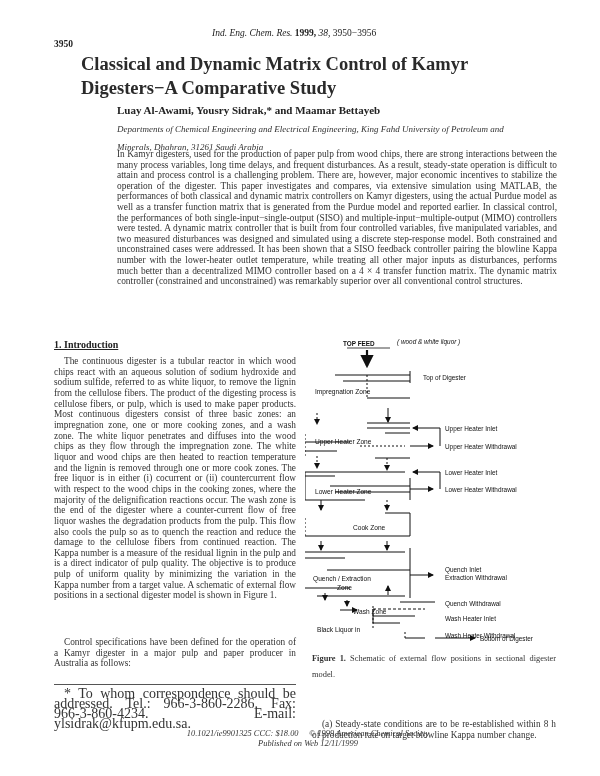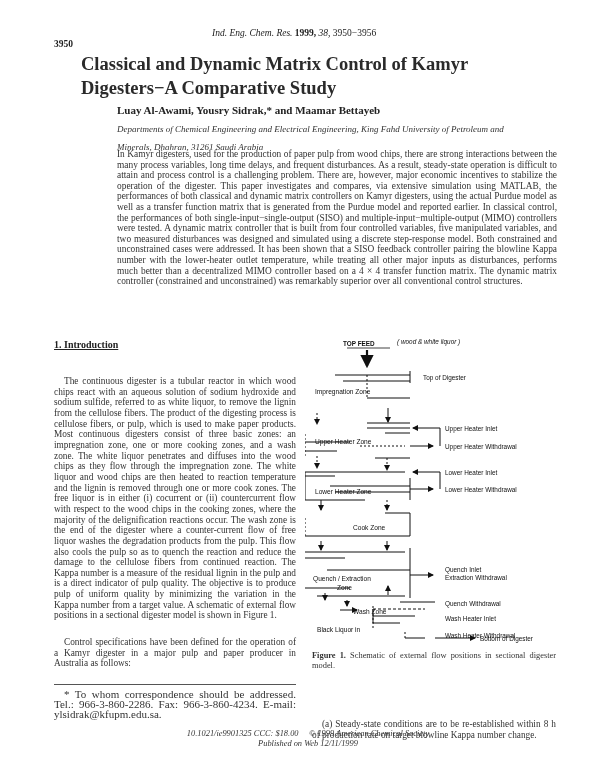"The continuous digester is a" .p1 { top: 376px -> 356px }
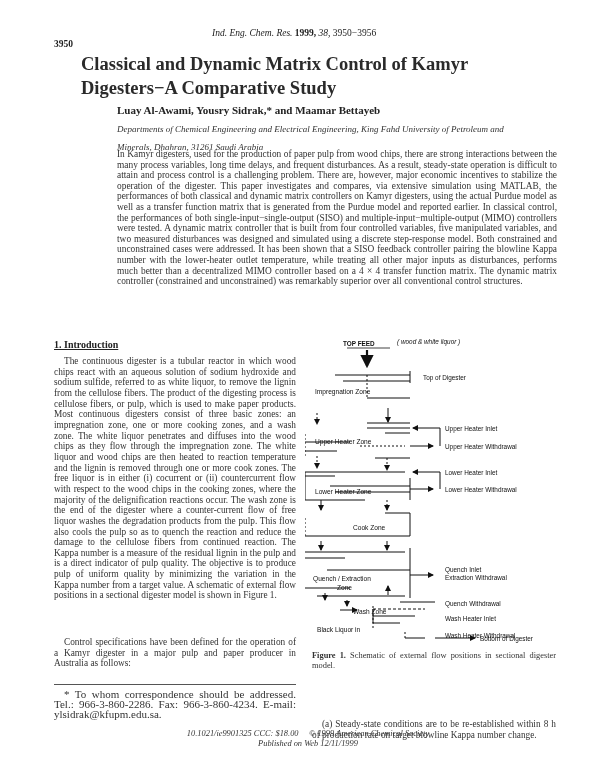"Figure 1. Schematic of external" .fig-caption { line-height: 10px -> 16px }
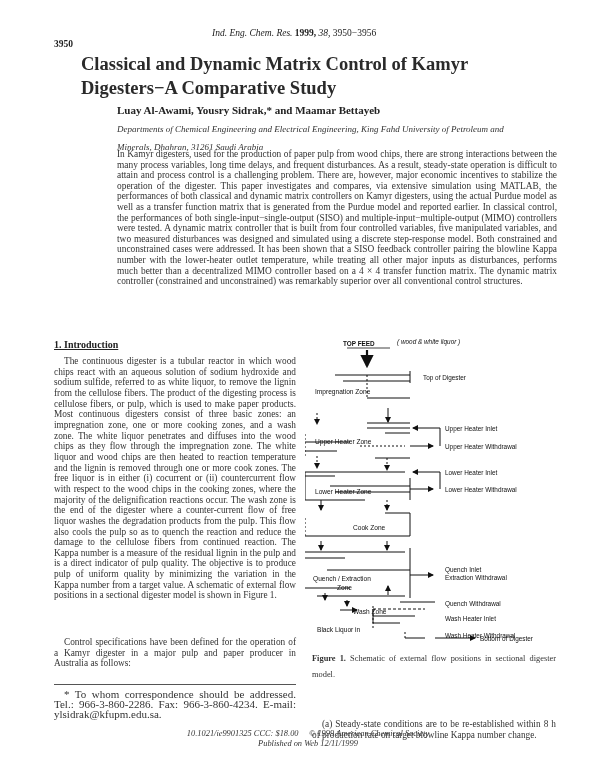"* To whom correspondence should" .footnote { font-size: 11px -> 14px }
